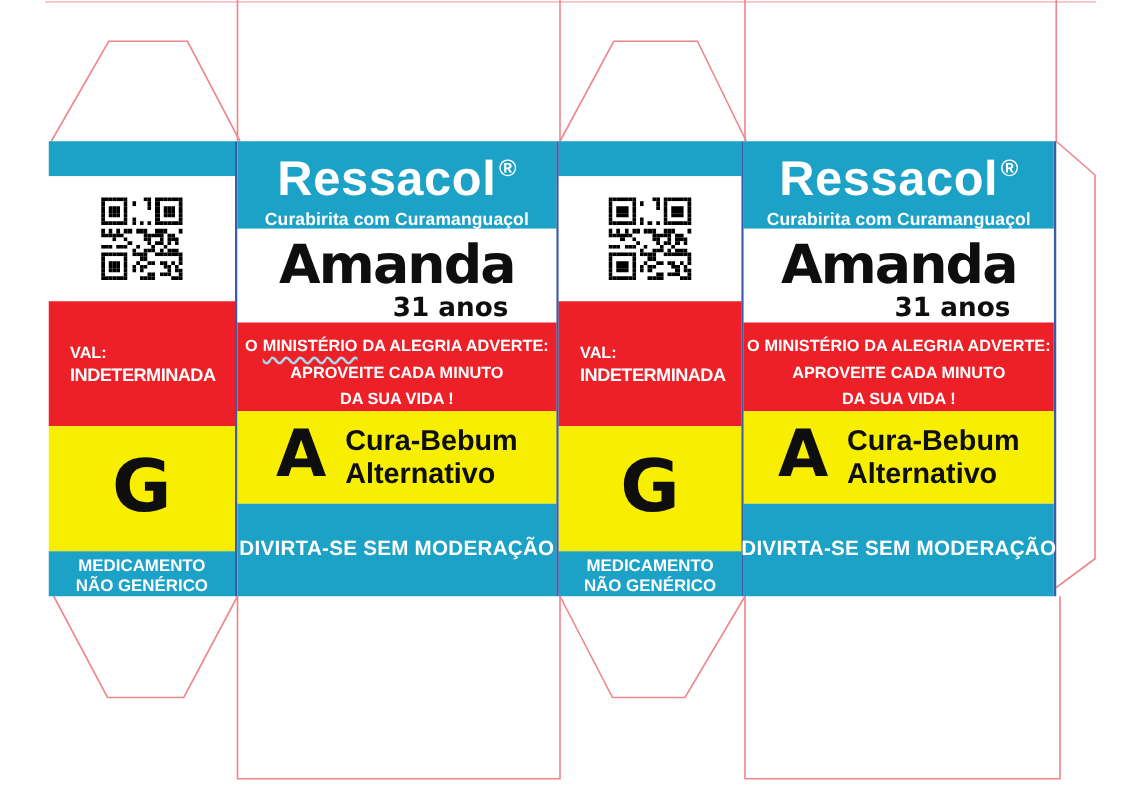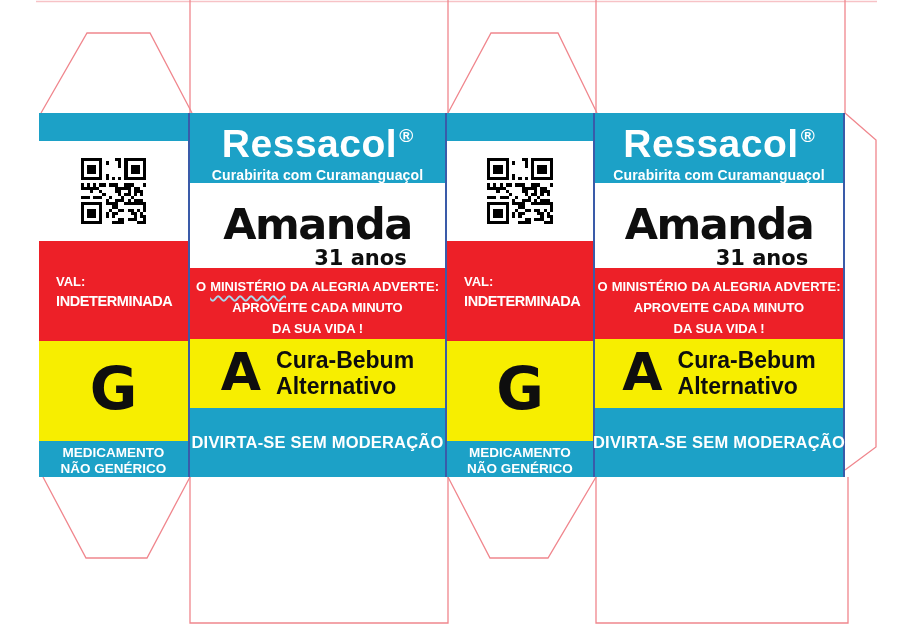"Amanda" .person-cell { padding-top: 20px -> 8px }
